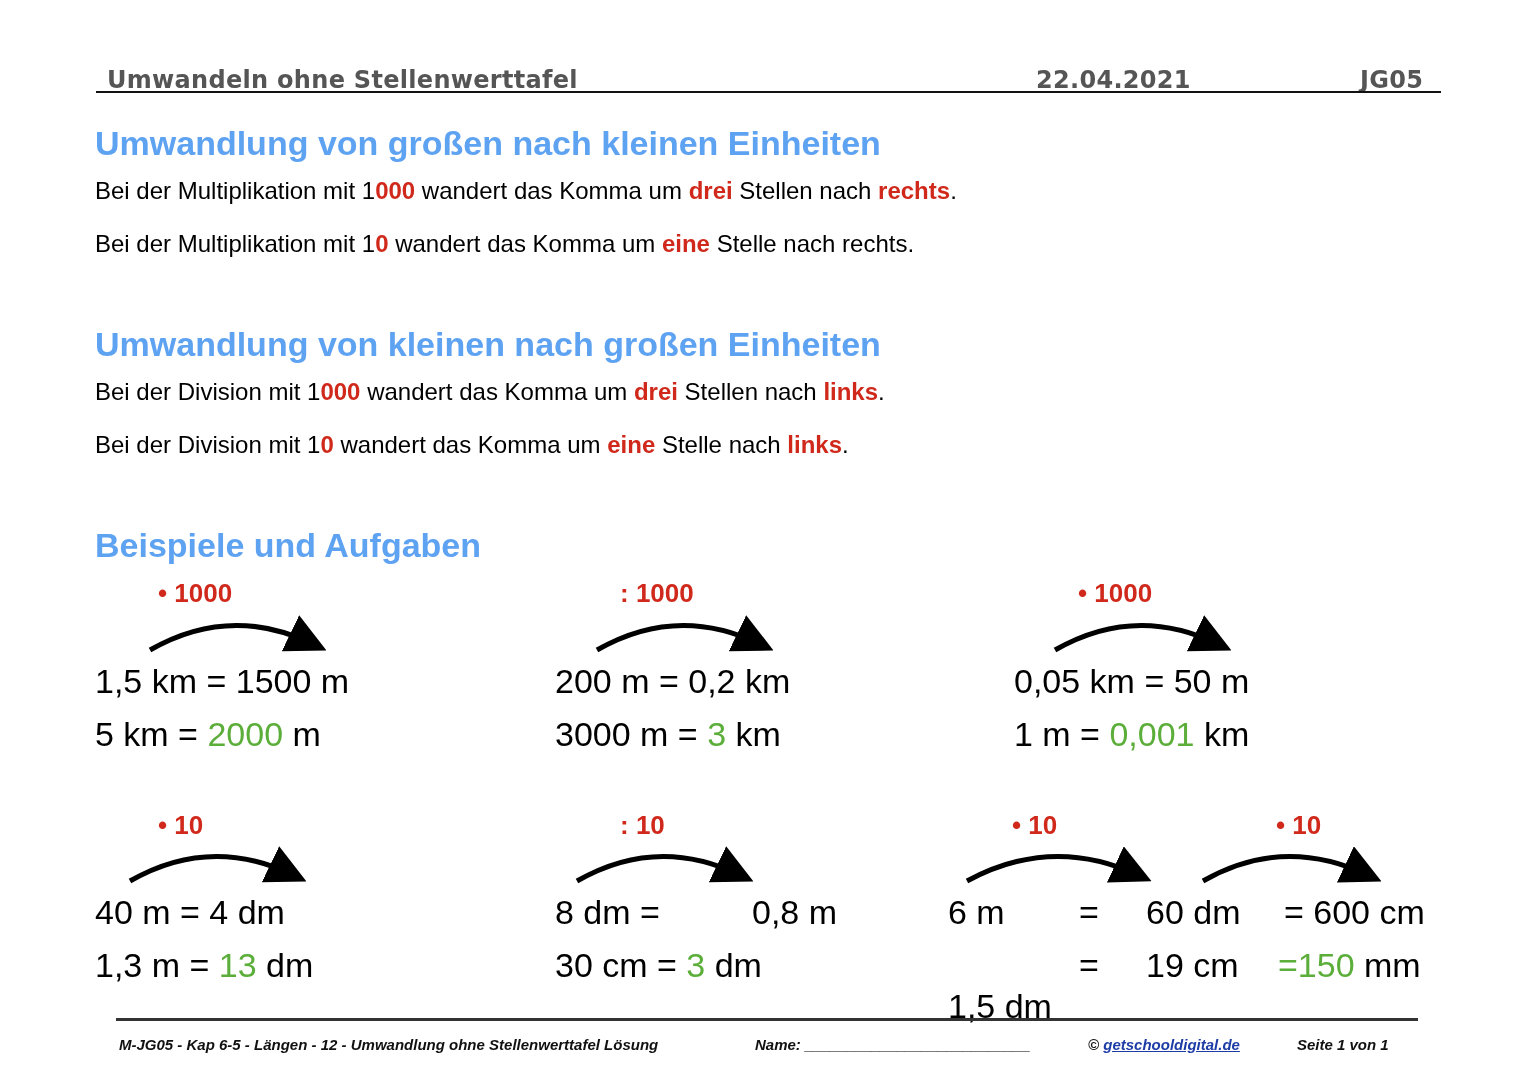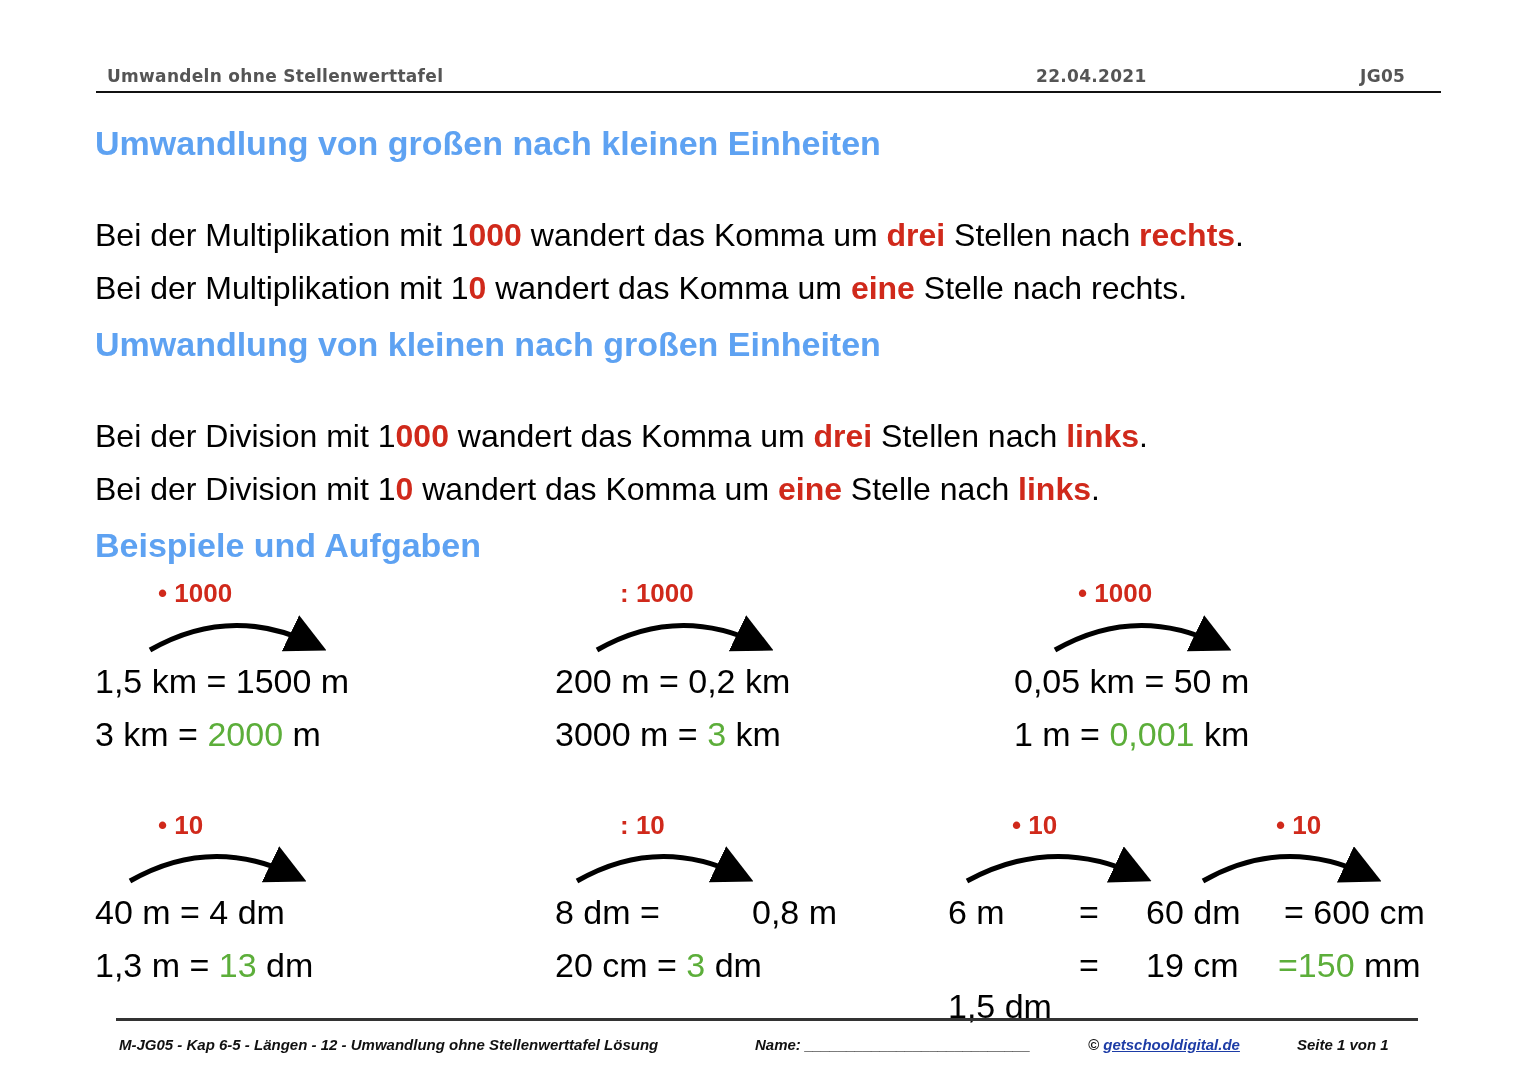"Umwandeln ohne Stellenwerttafel" .hdr { font-size: 17px -> 24px }
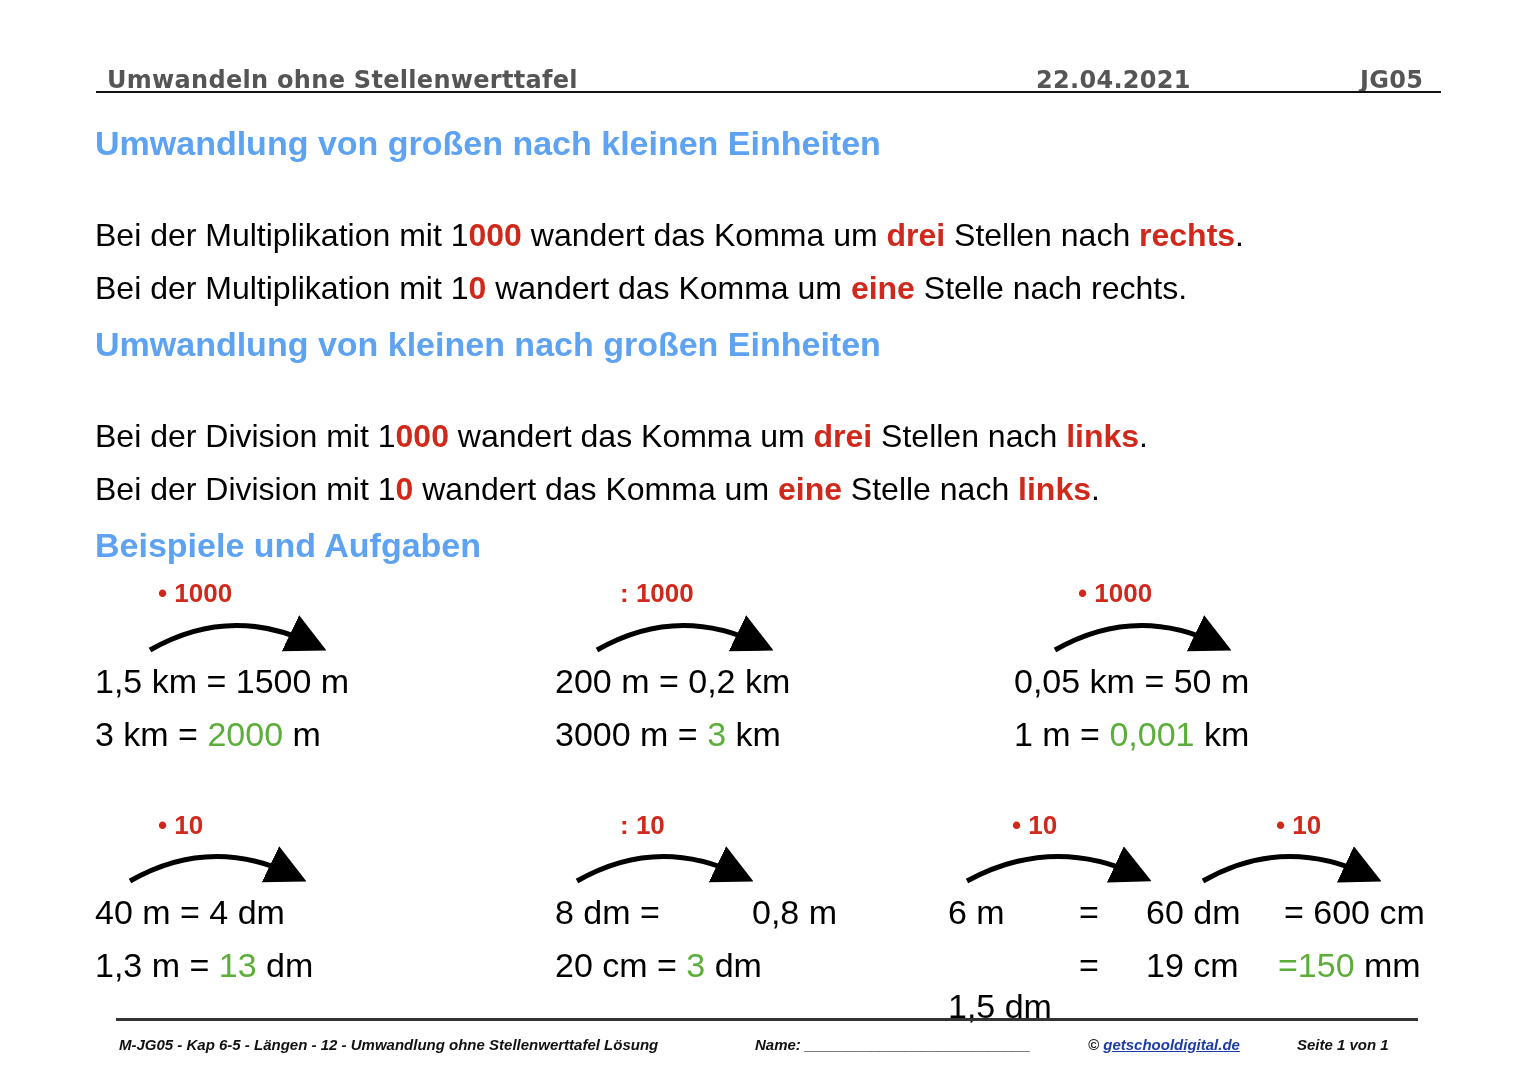"Bei der Multiplikation mit 1000" .p { font-size: 32px -> 24px; margin-top: 40px -> none }
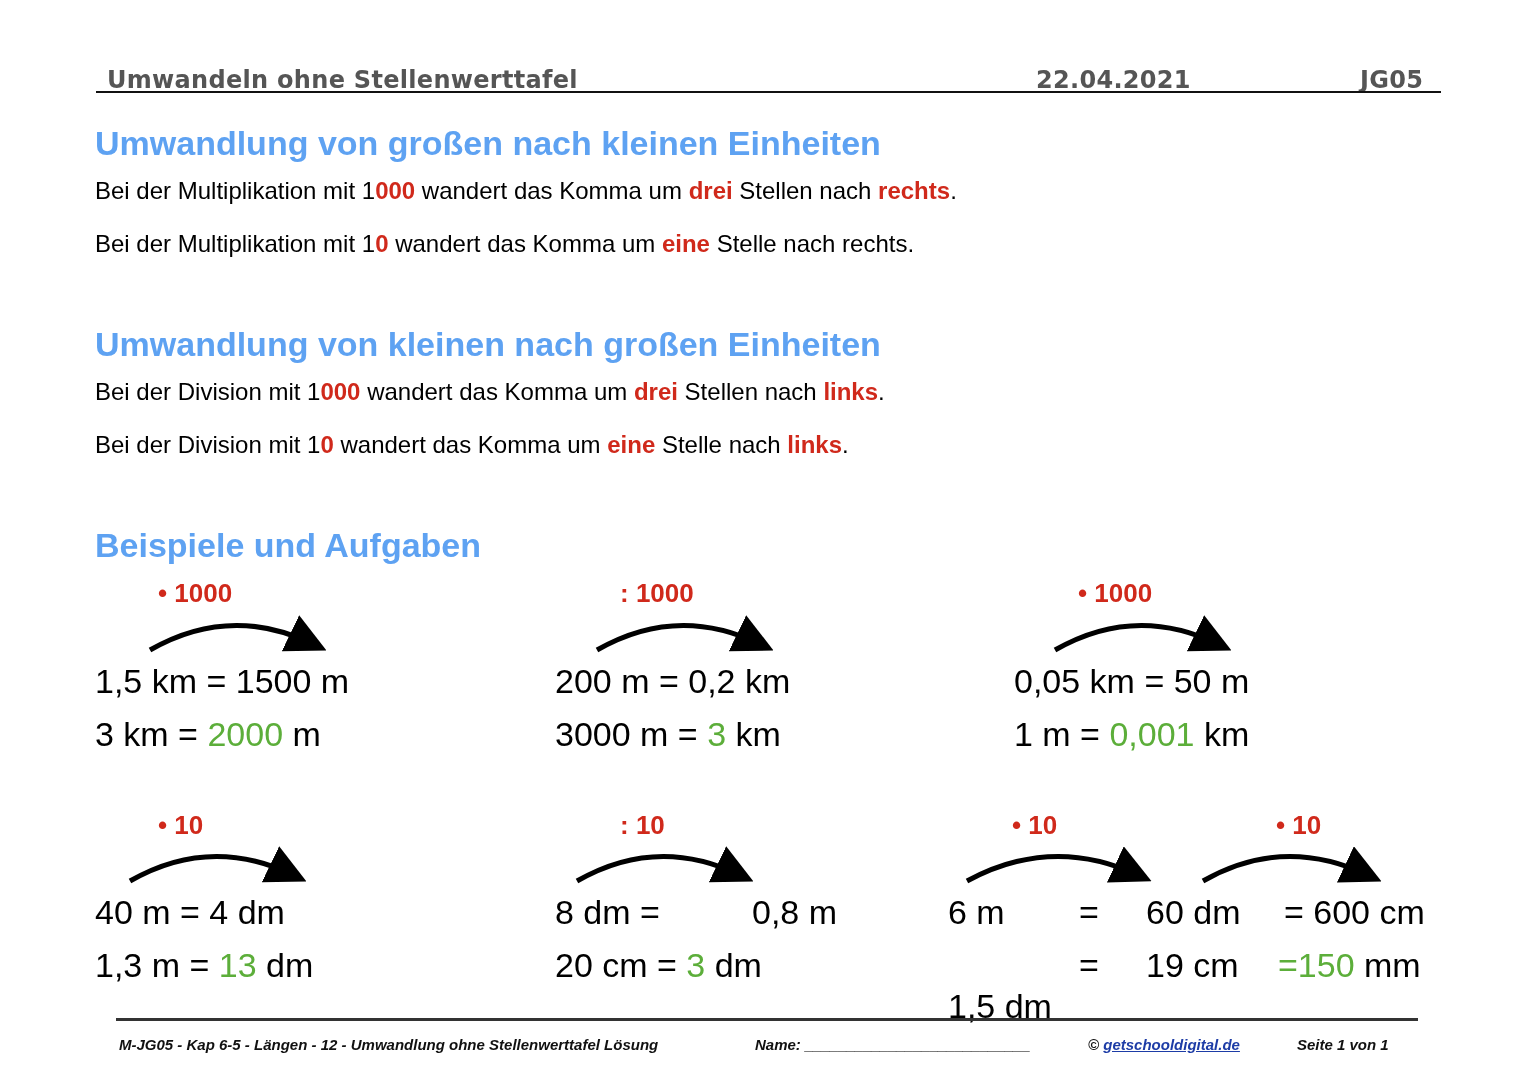"3 km =" span { text: 3 -> 5 }
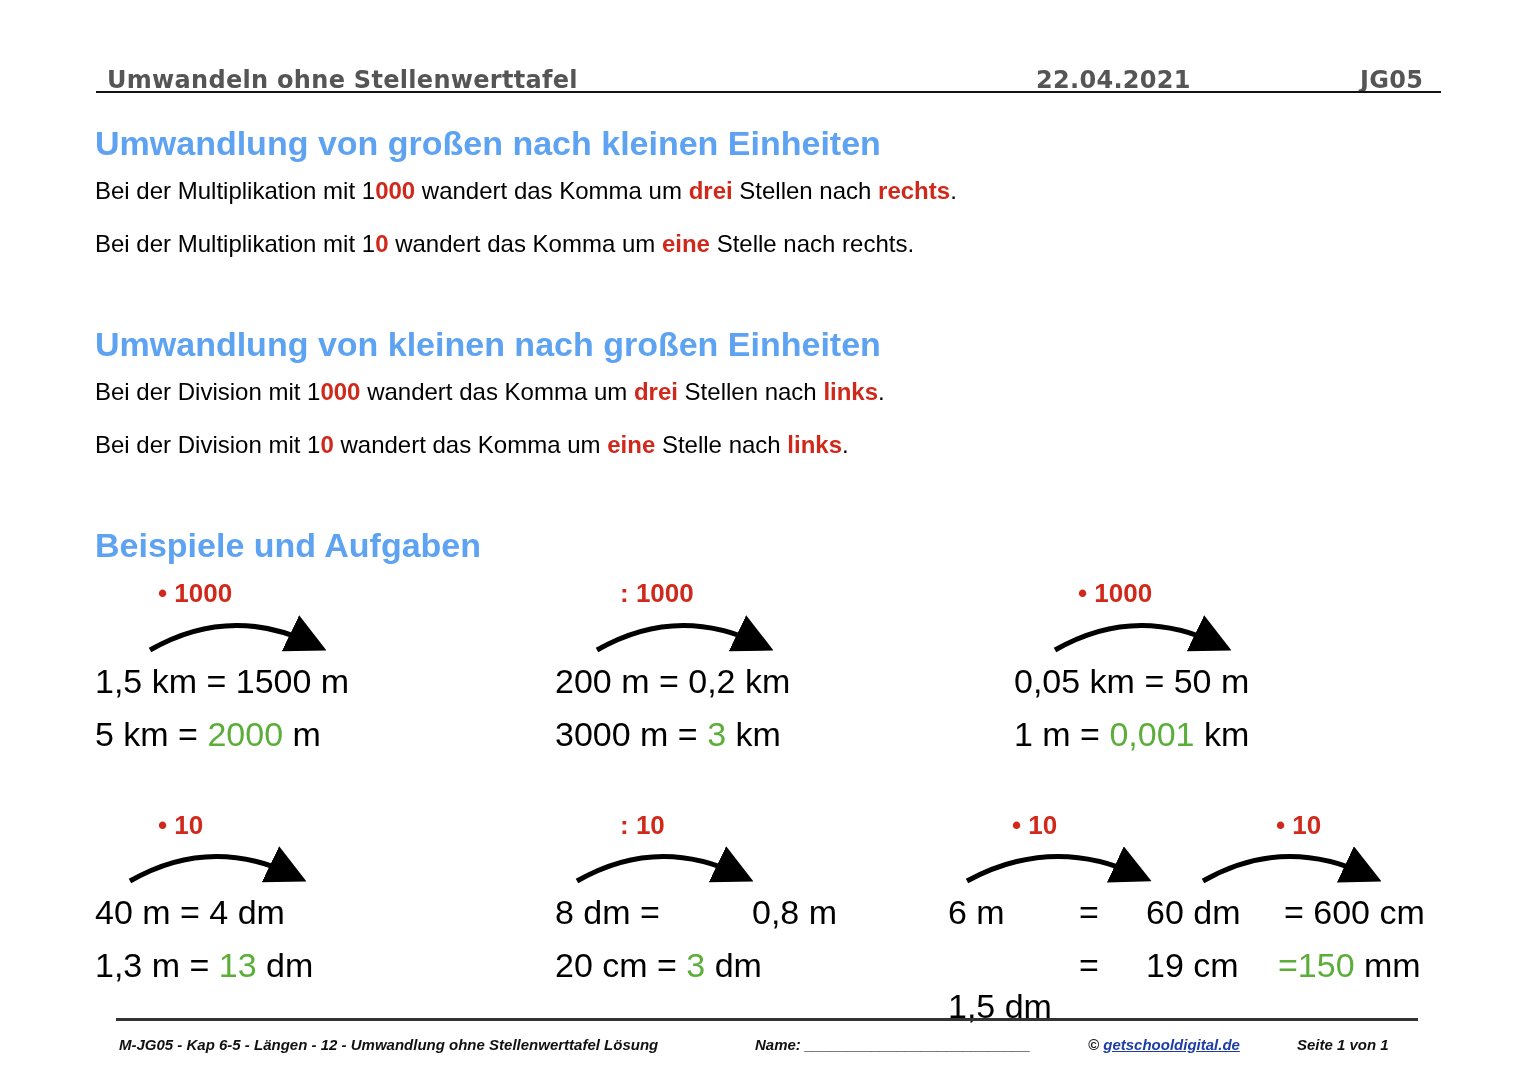"20 cm =" span { text: 20 -> 30 }
